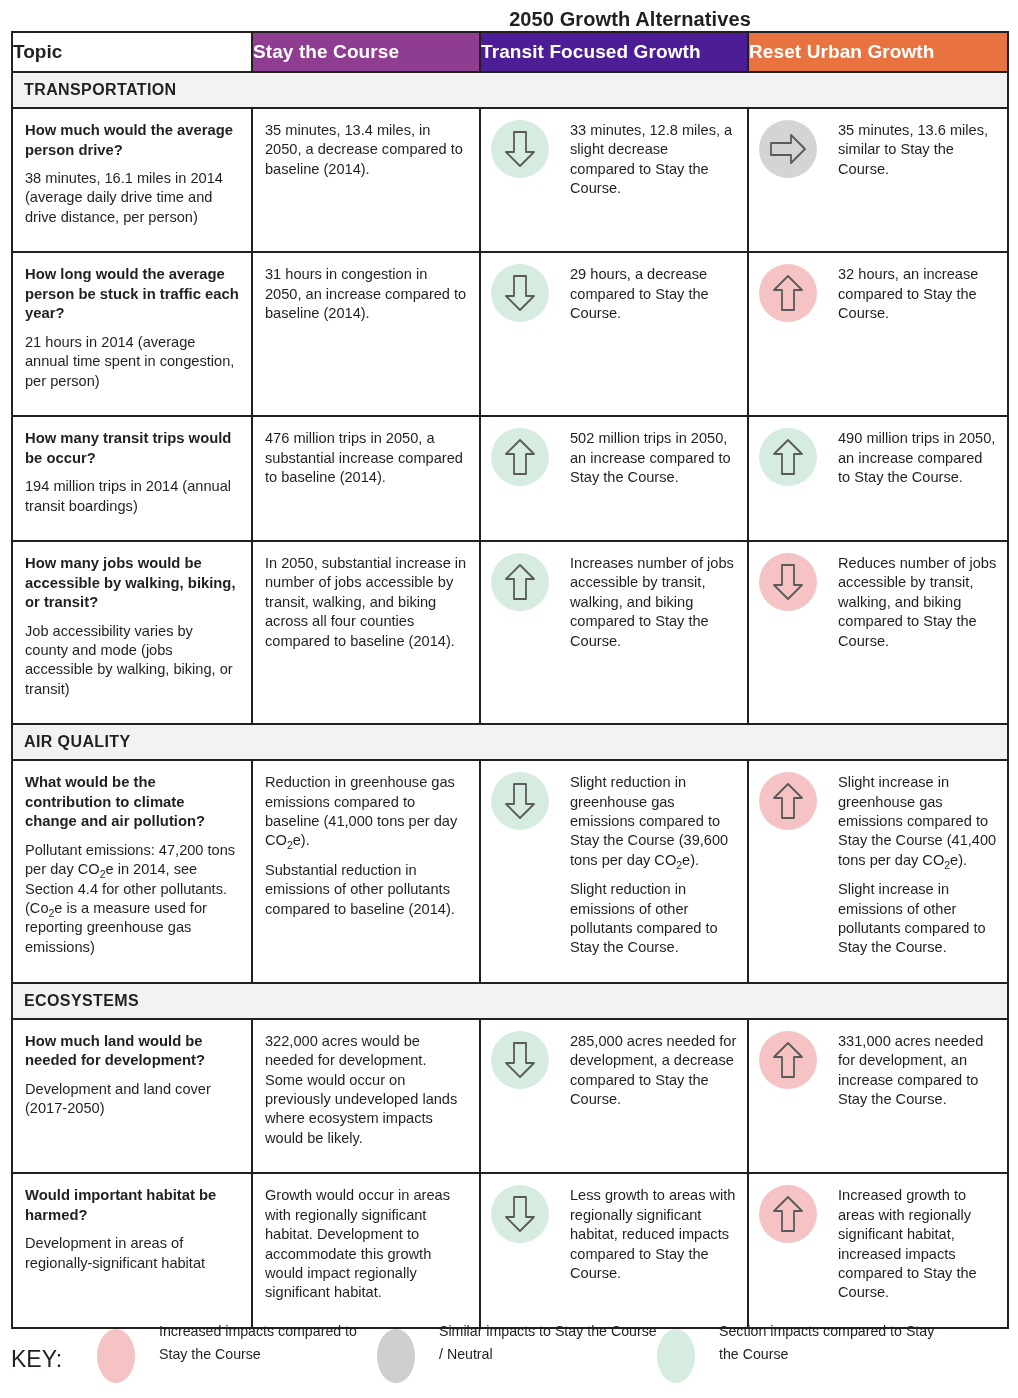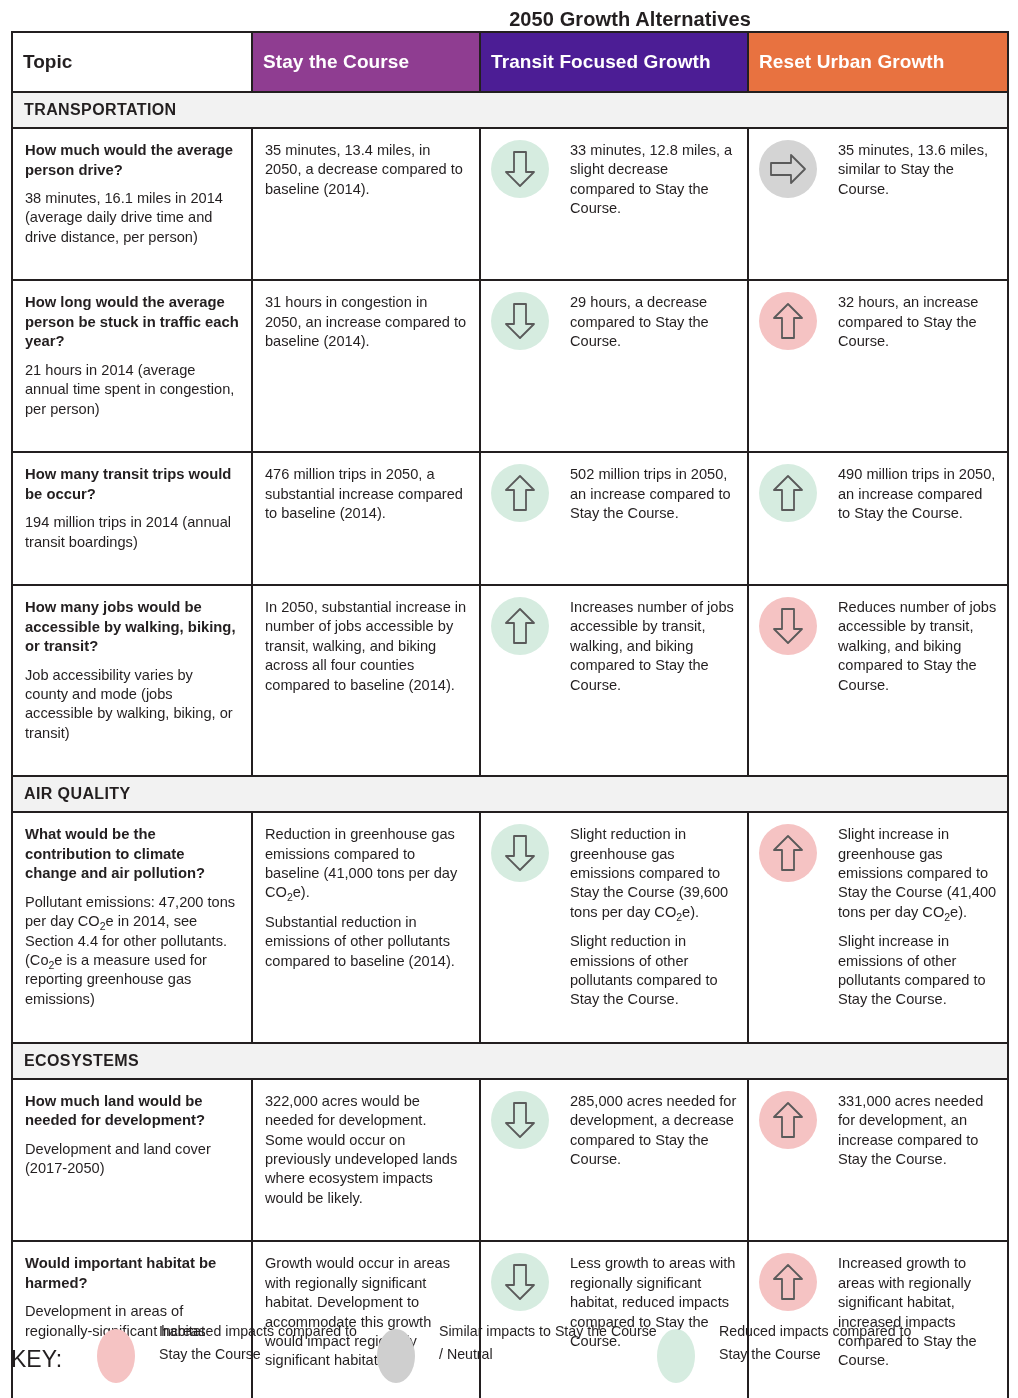"Topic" tr.hdr-cols td { padding: 10px -> 0 }
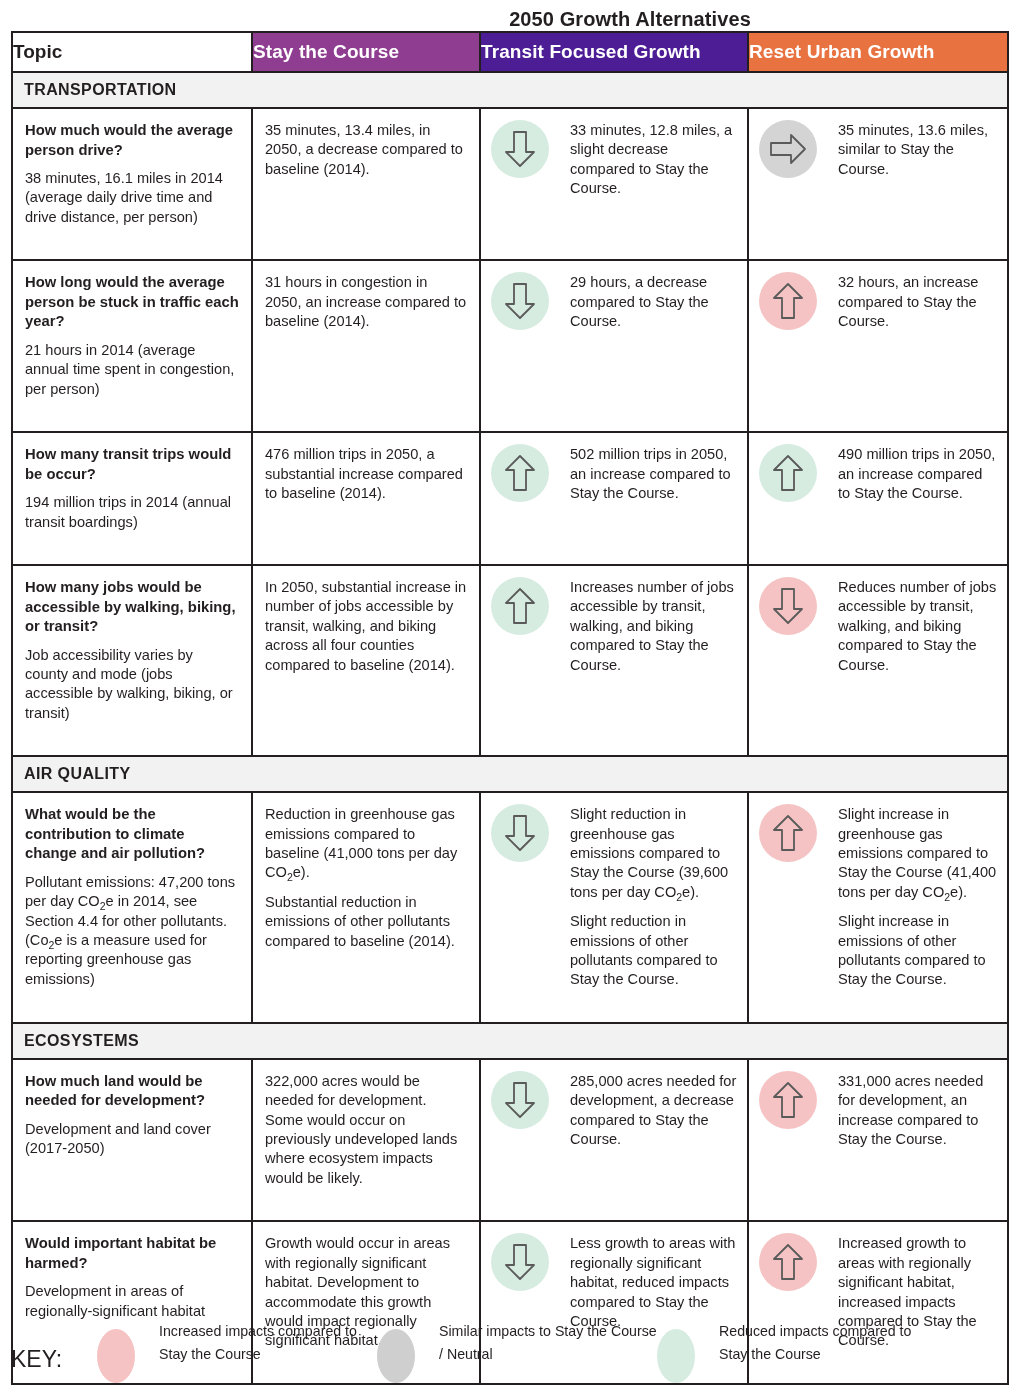"How much would the average" td.cell { padding: 12px 12px 32px 12px -> 12px 12px 24px 12px }
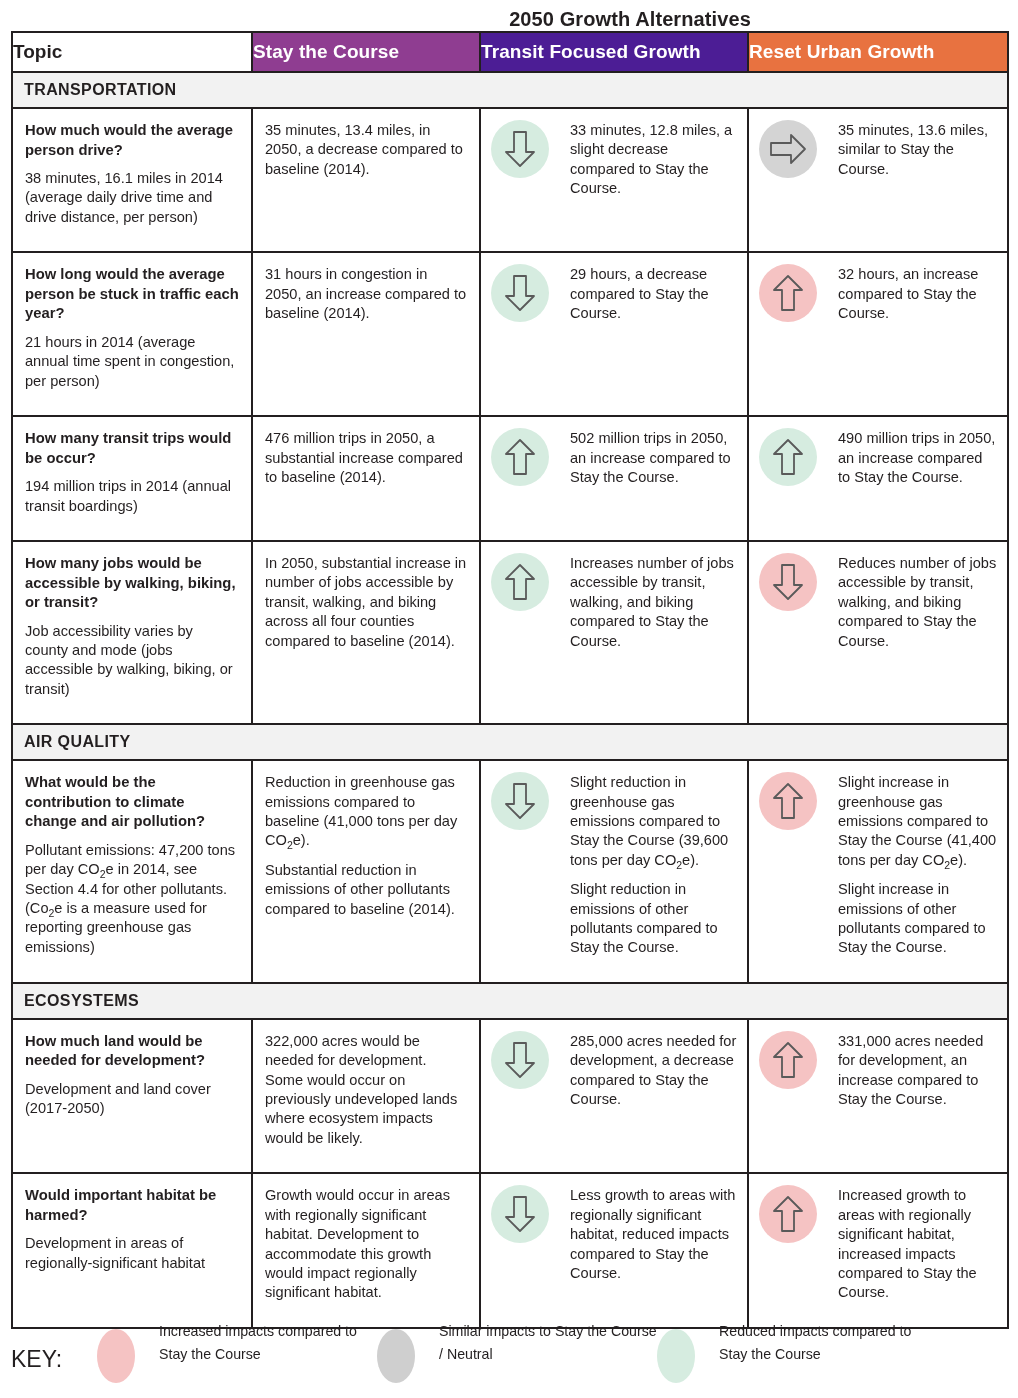"Reduced impacts compared to Stay" span.key-text { text: Reduced -> Section }
